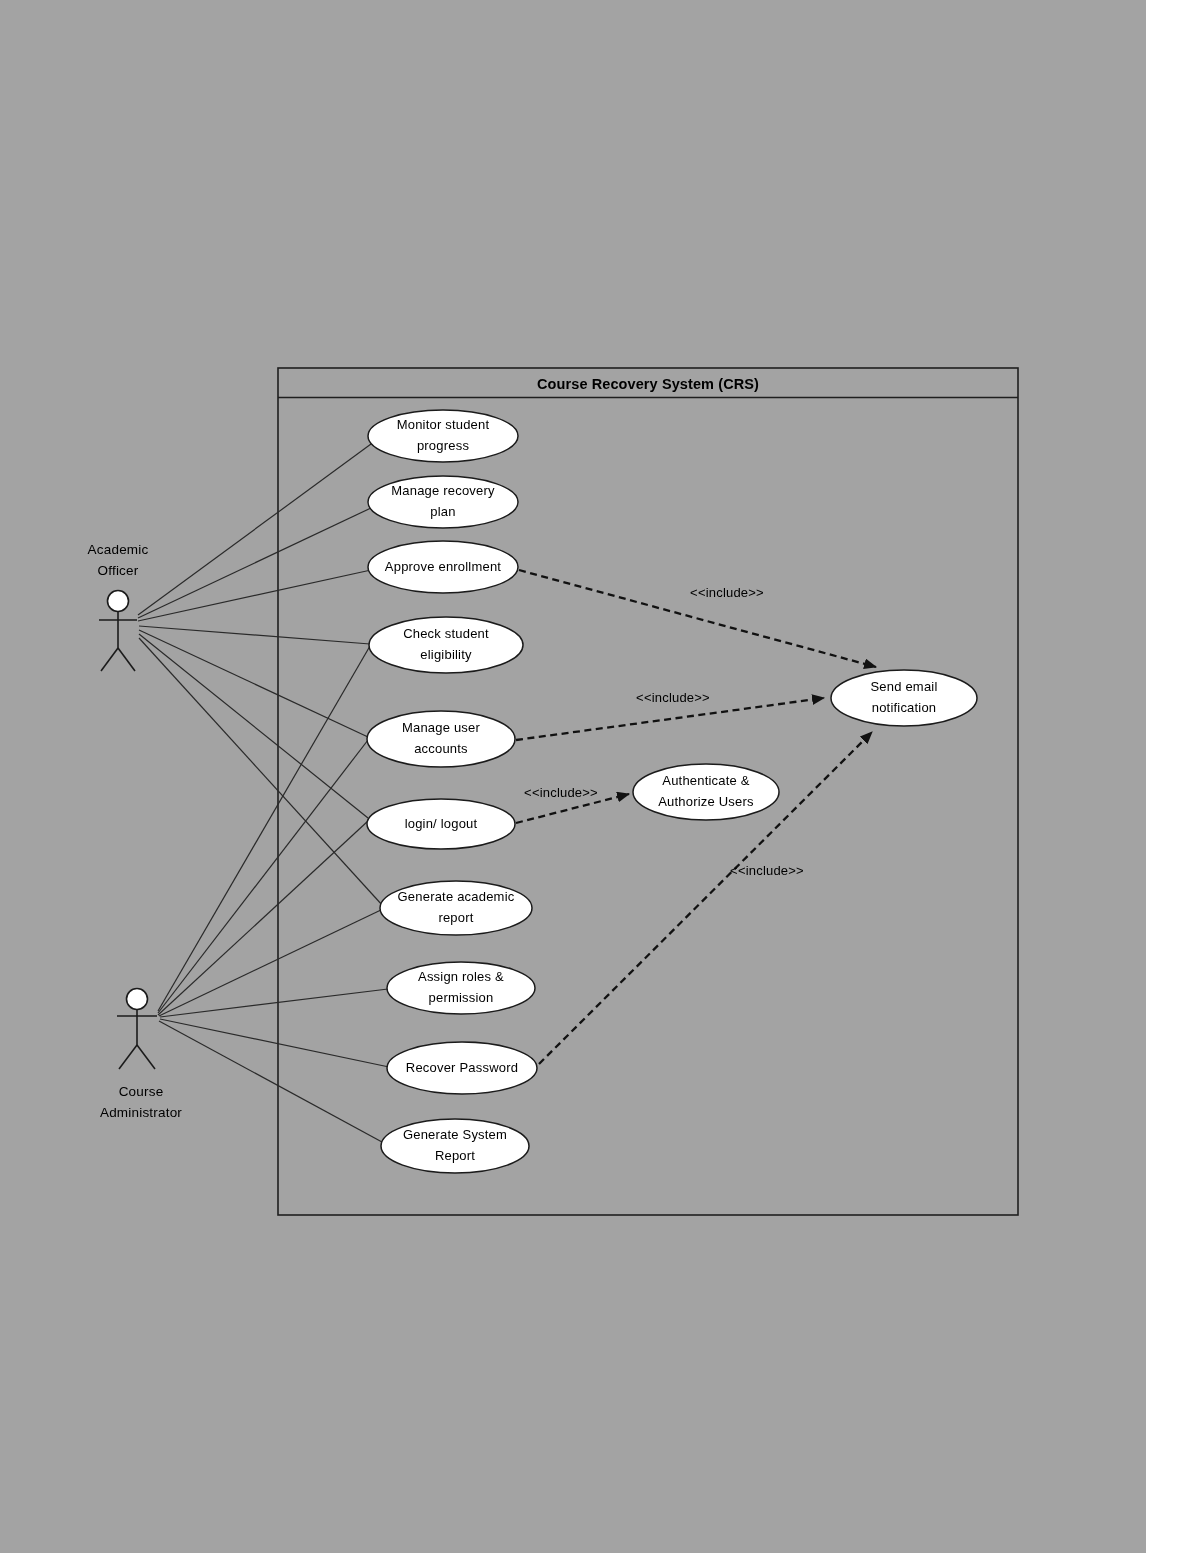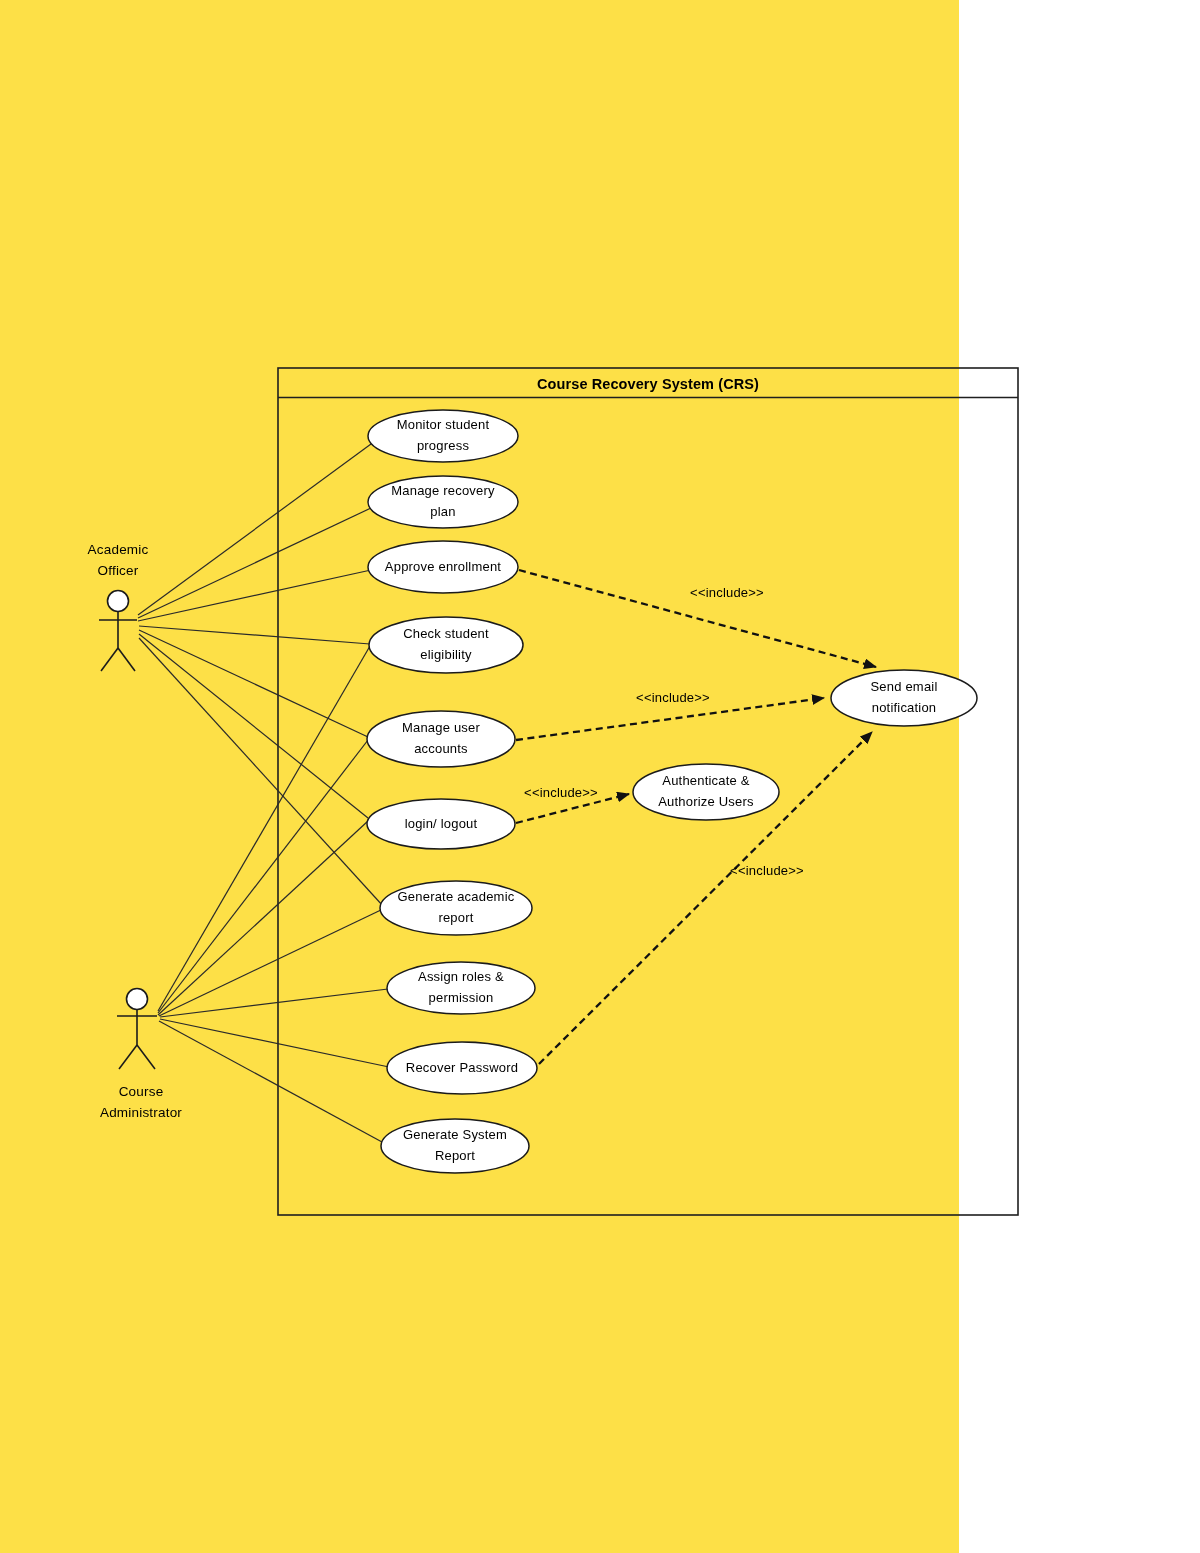"Course Recovery System (CRS)" .canvas { background: #fde047 -> #a3a3a3; width: 959px -> 1146px }
